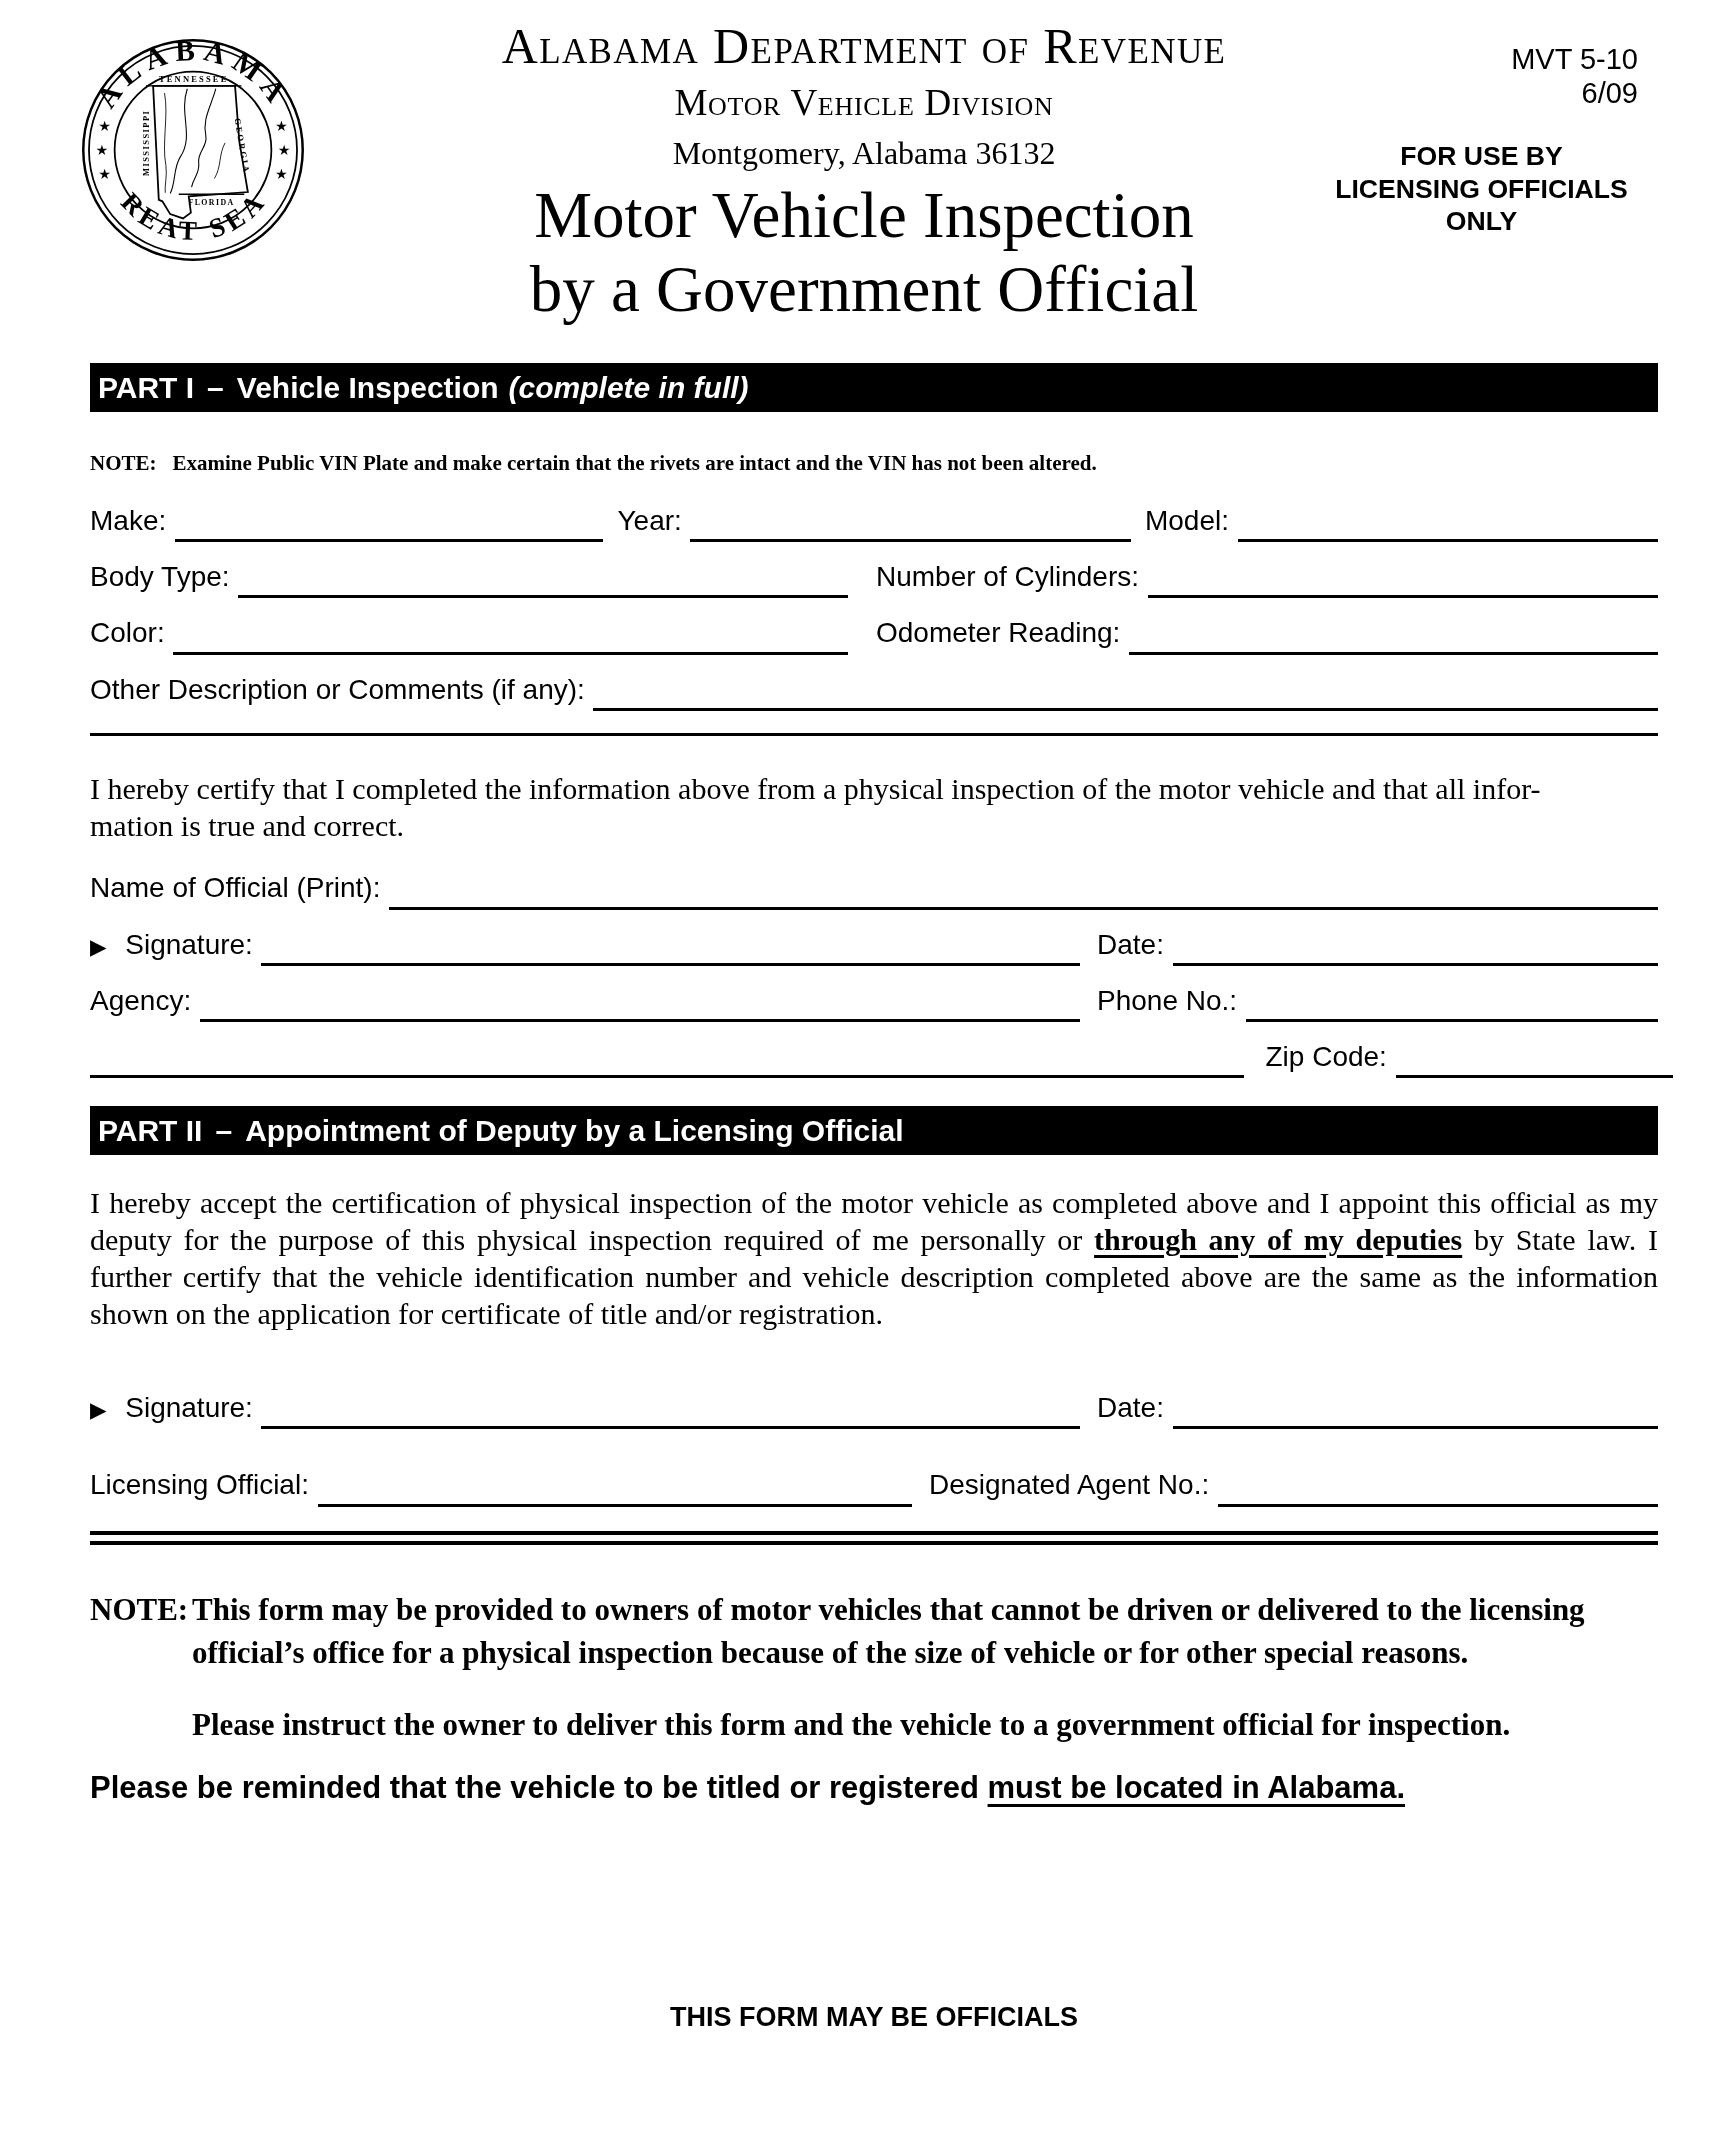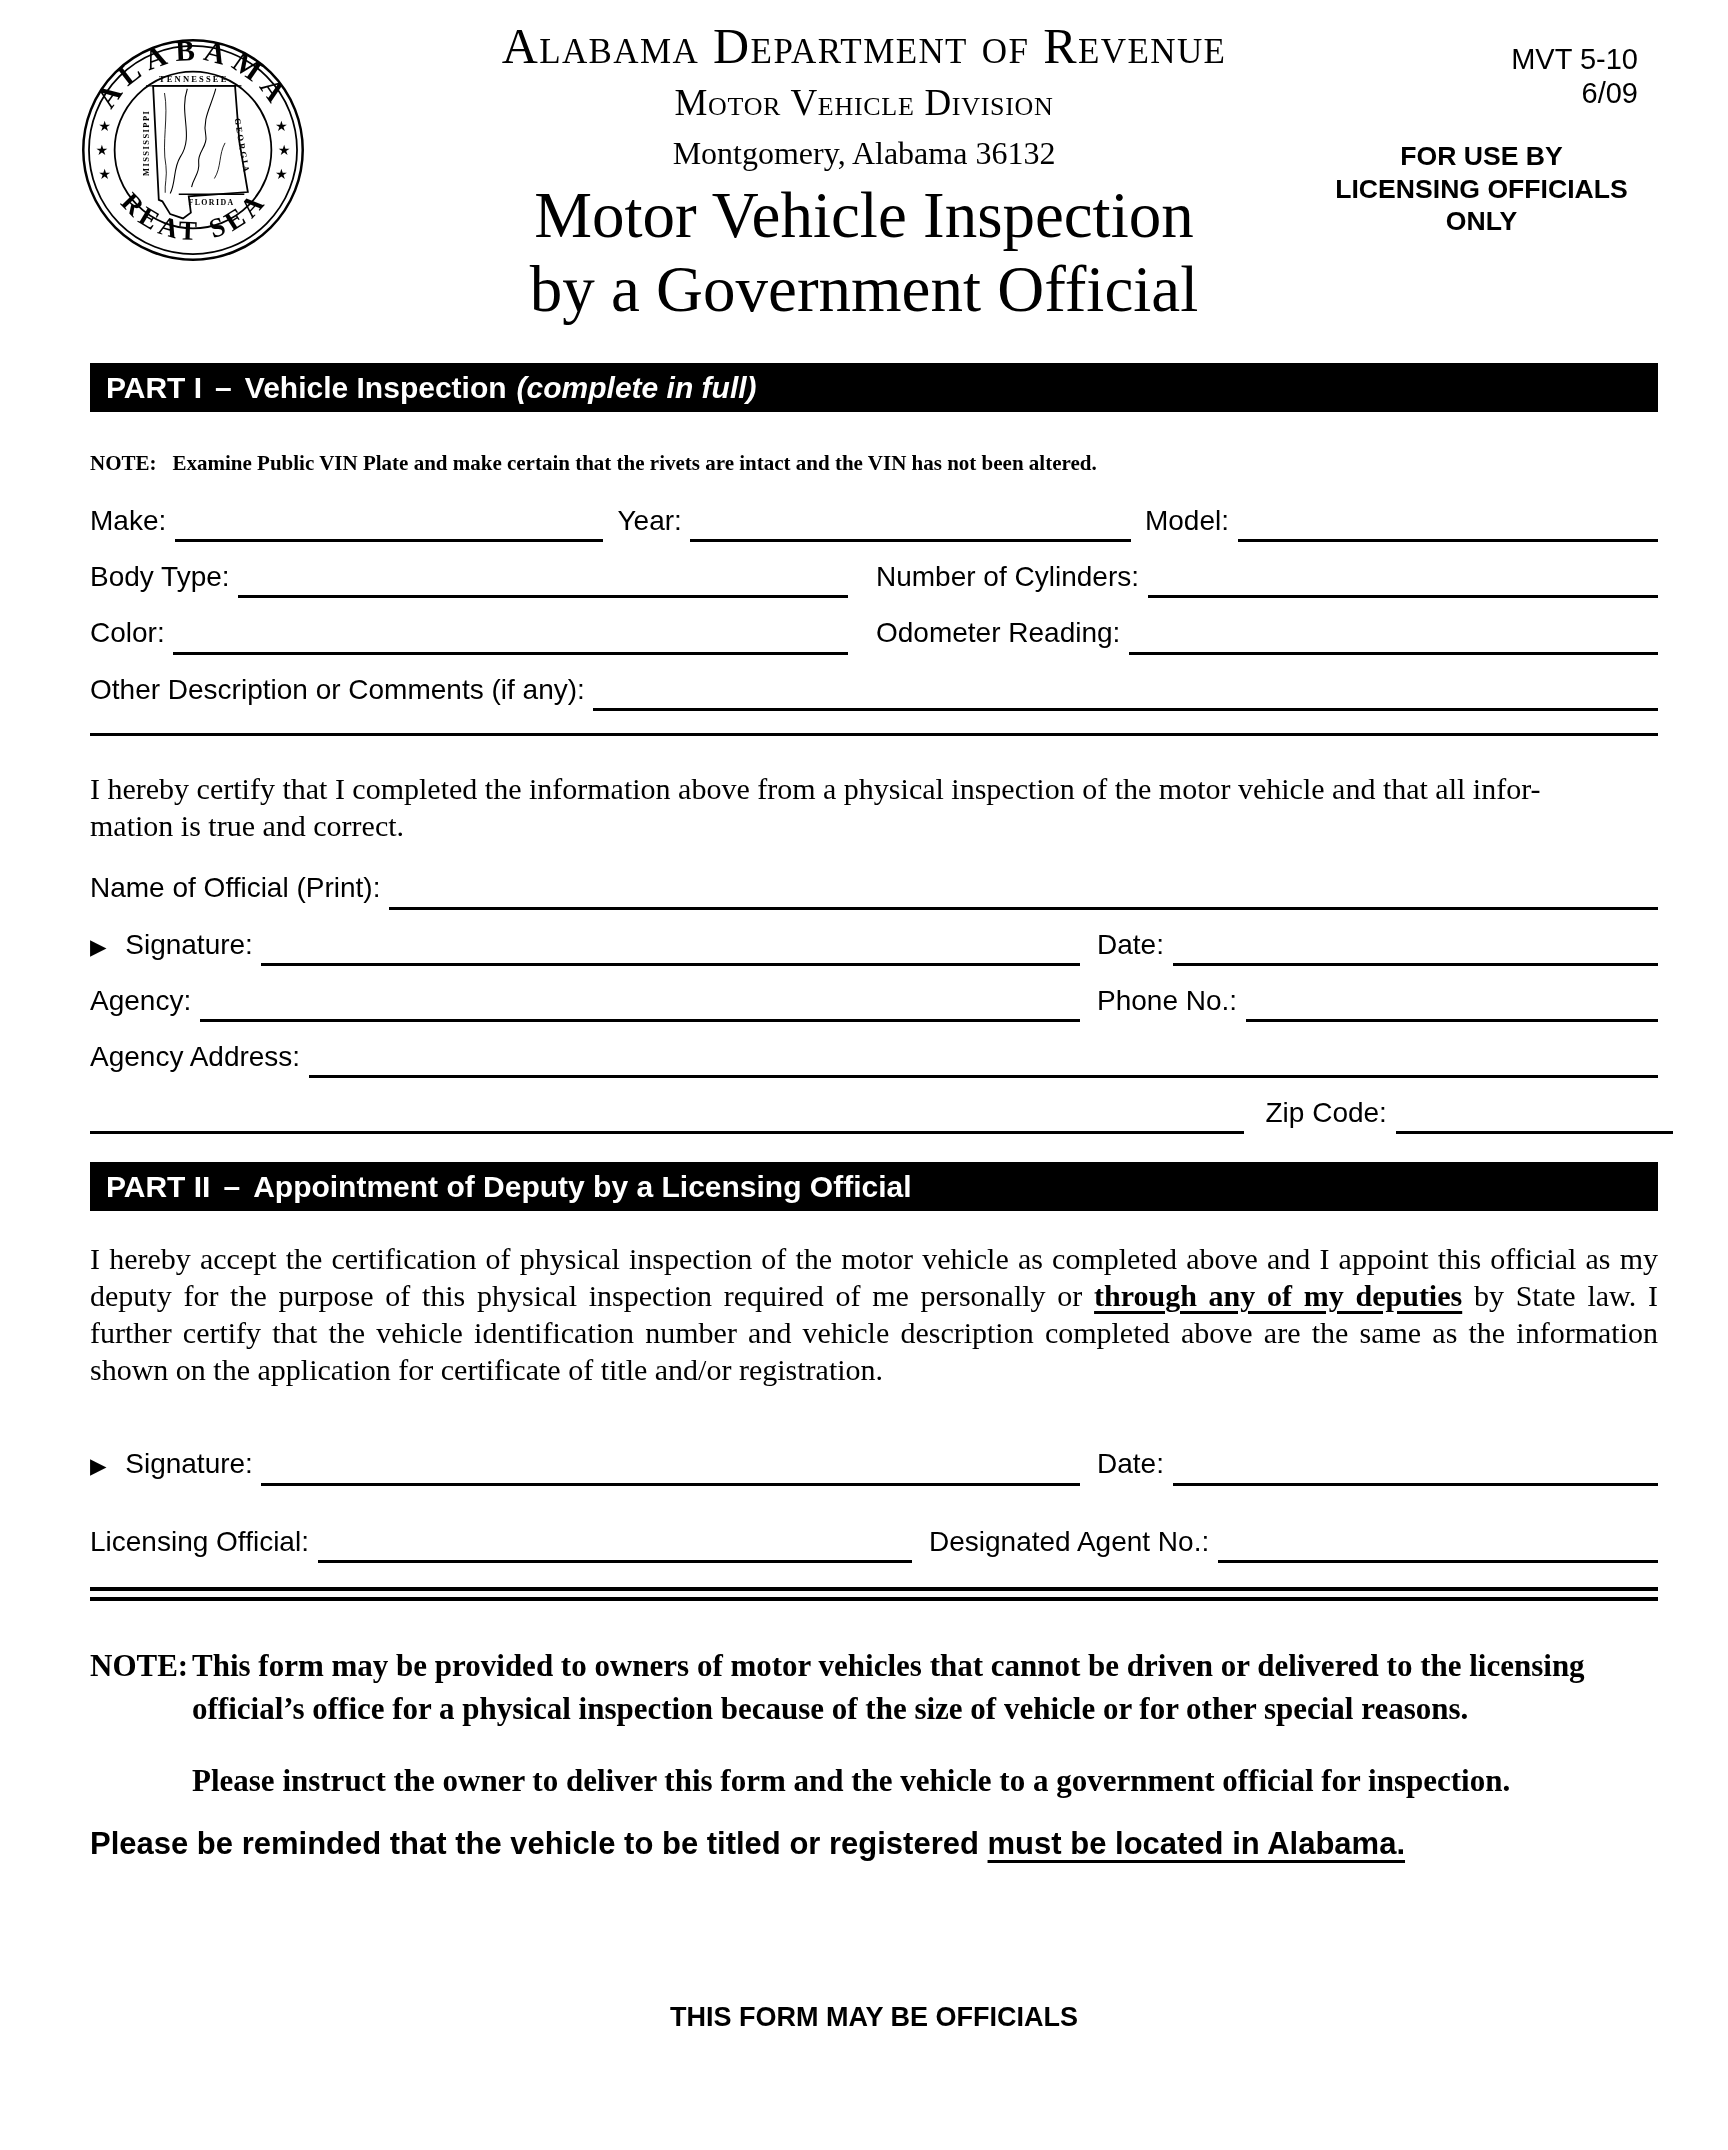"PART I" .bar { padding-left: 16px -> 8px }
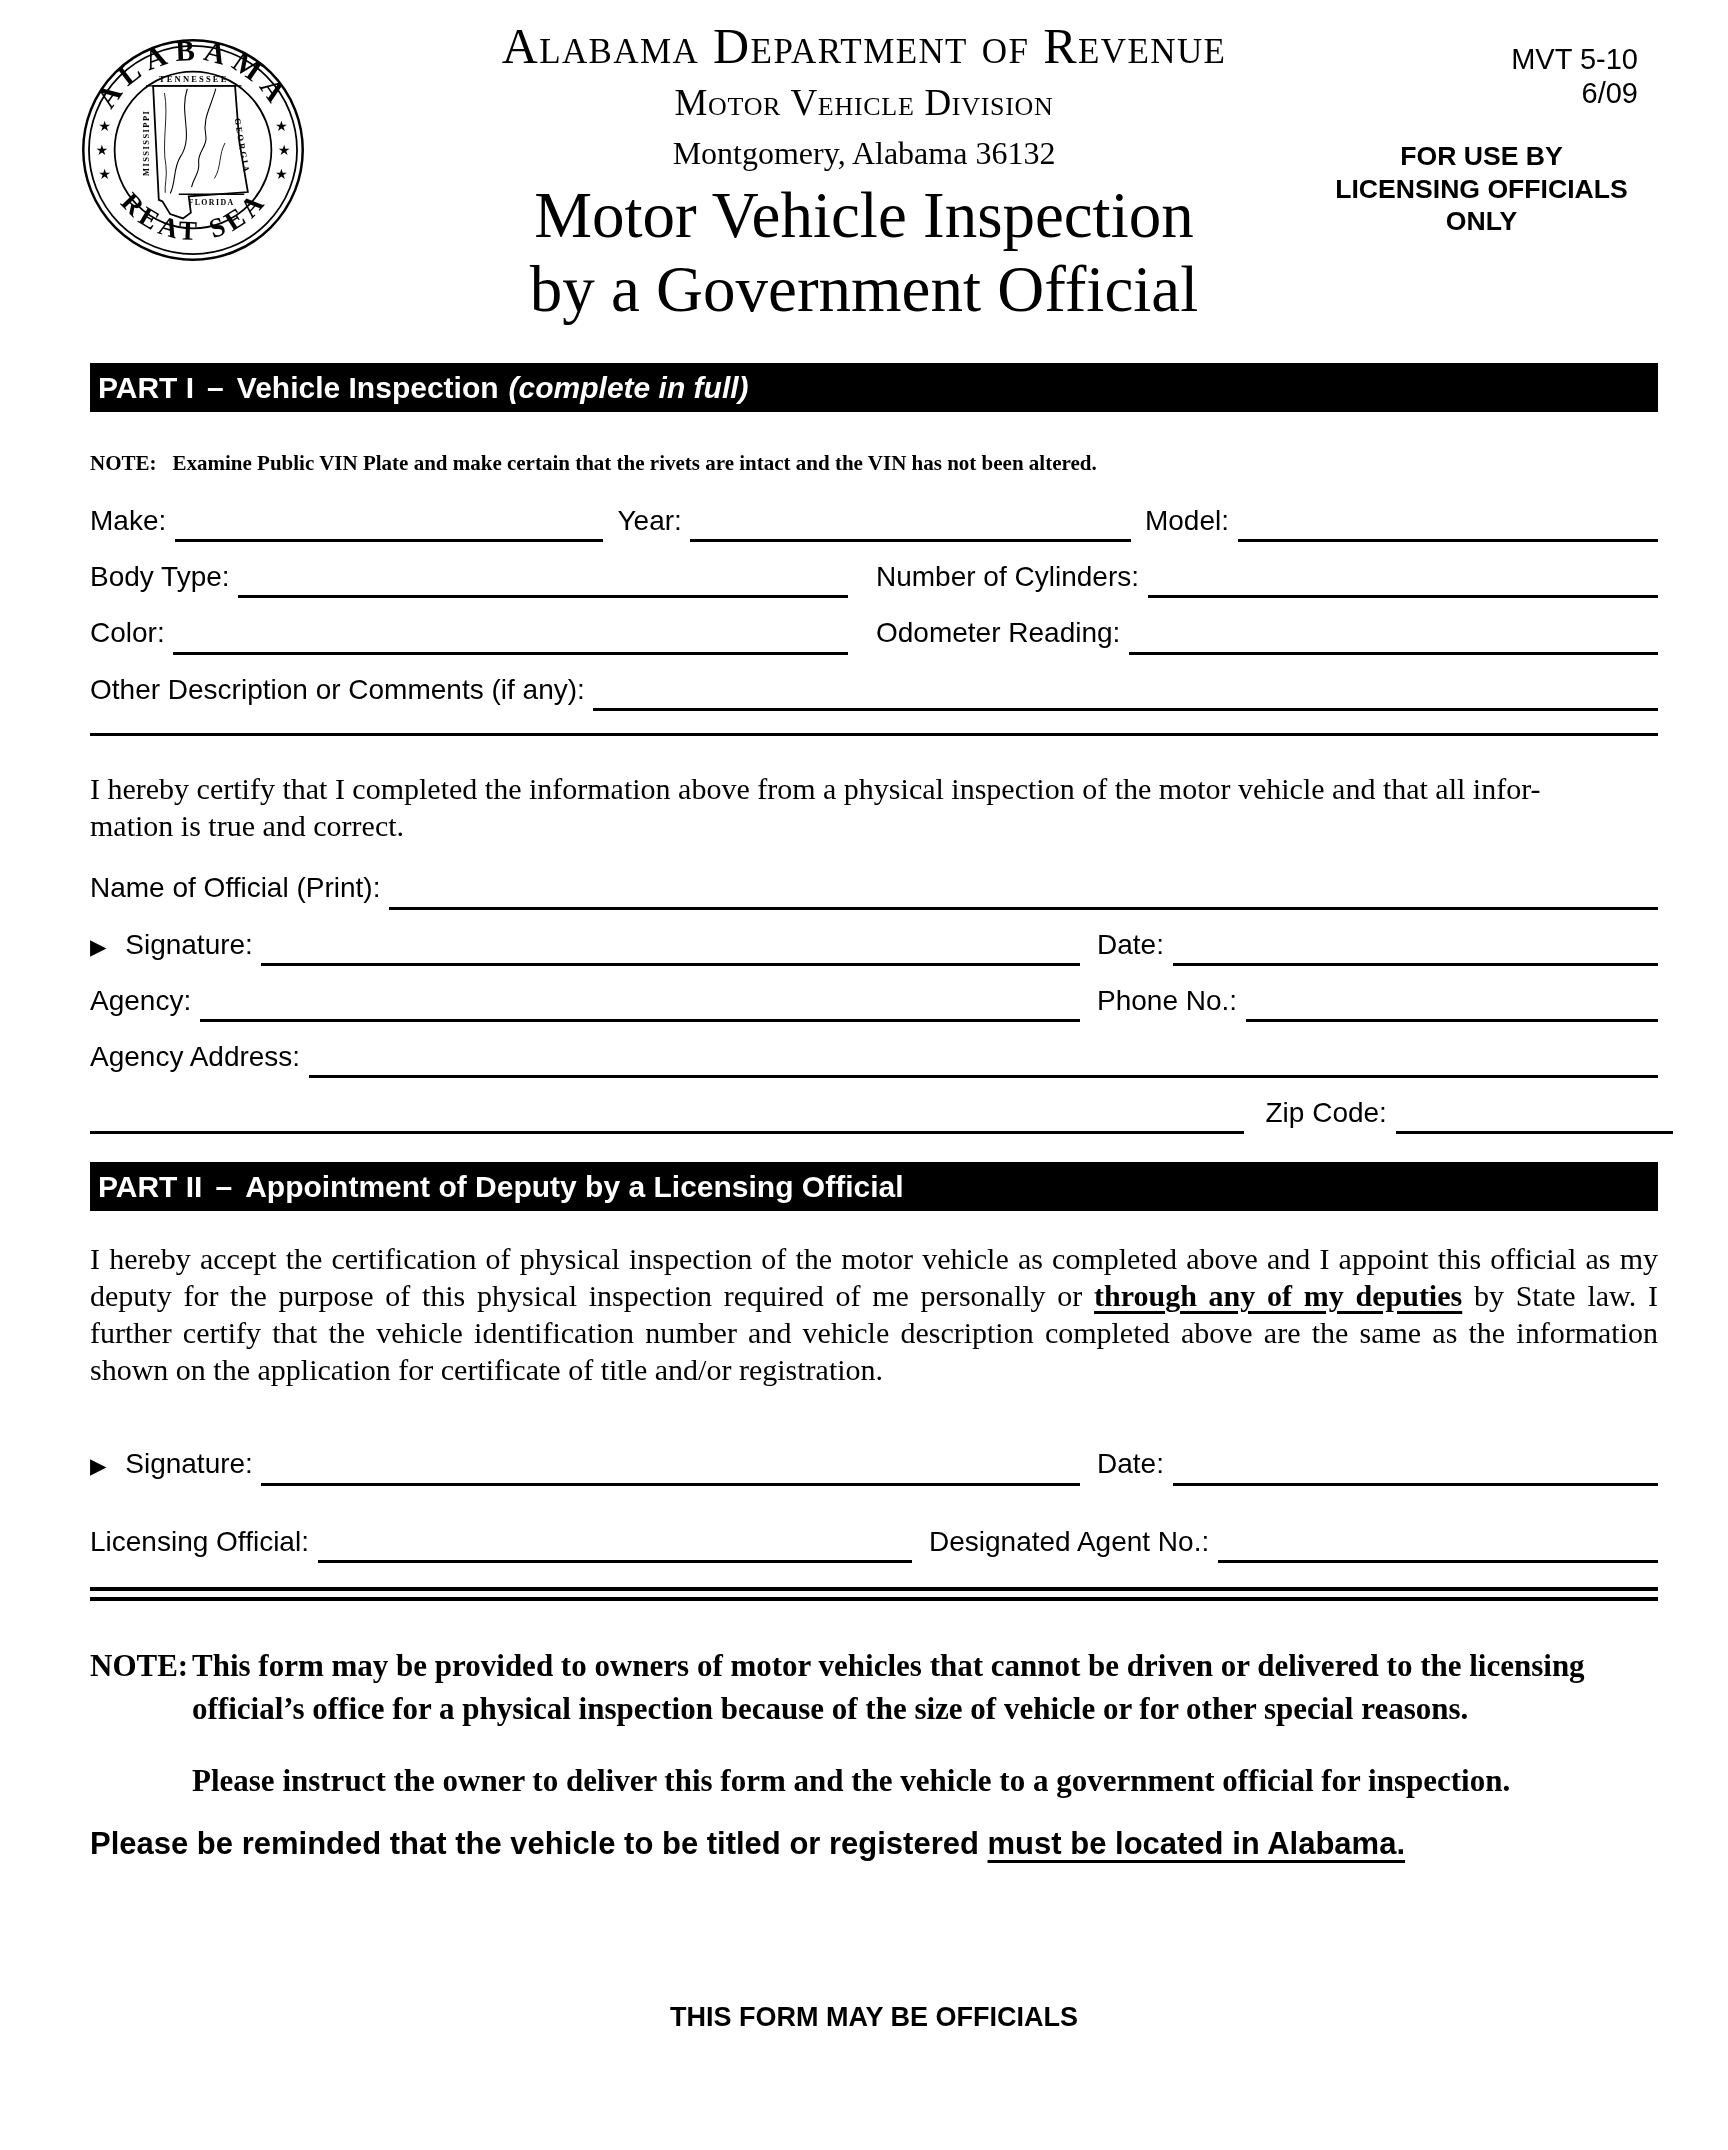"Agency Address:" div.frow { html: <div> <label>Agency Address:</label> <div></div> </div> -> none }
